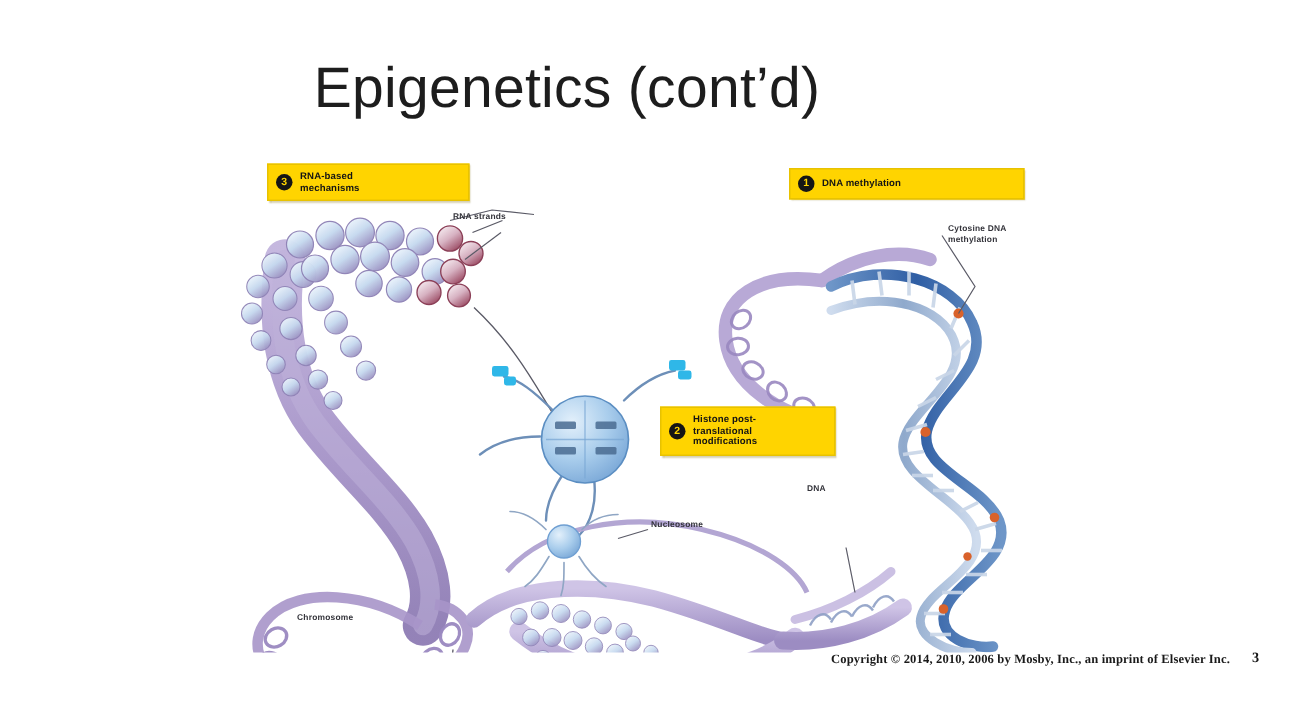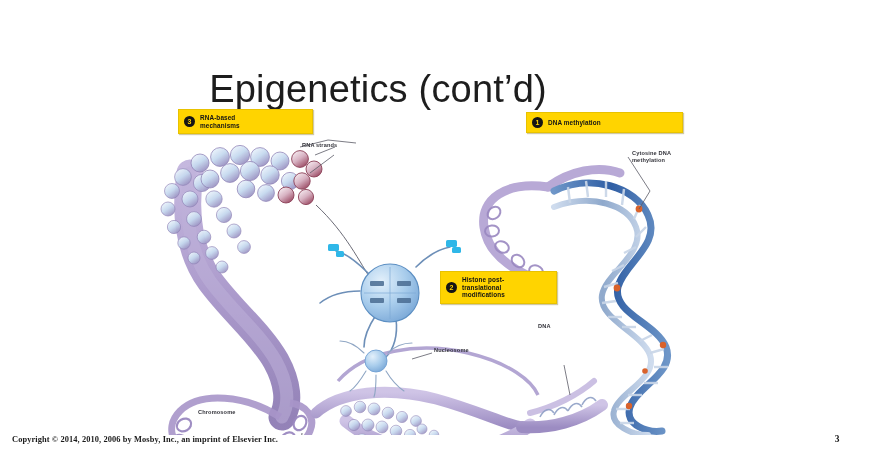"Epigenetics (cont’d)" #title { margin-top: 30px -> none }
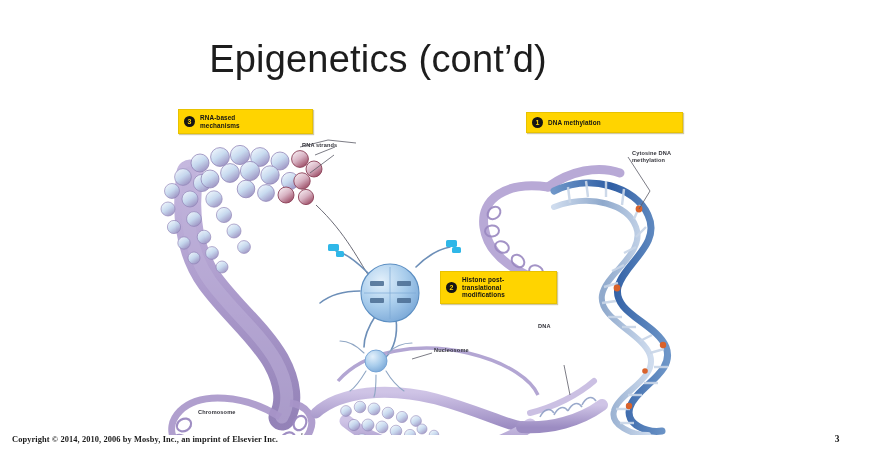"Copyright © 2014, 2010, 2006" #copyright { padding-left: 12px -> none; text-align: left -> right }
